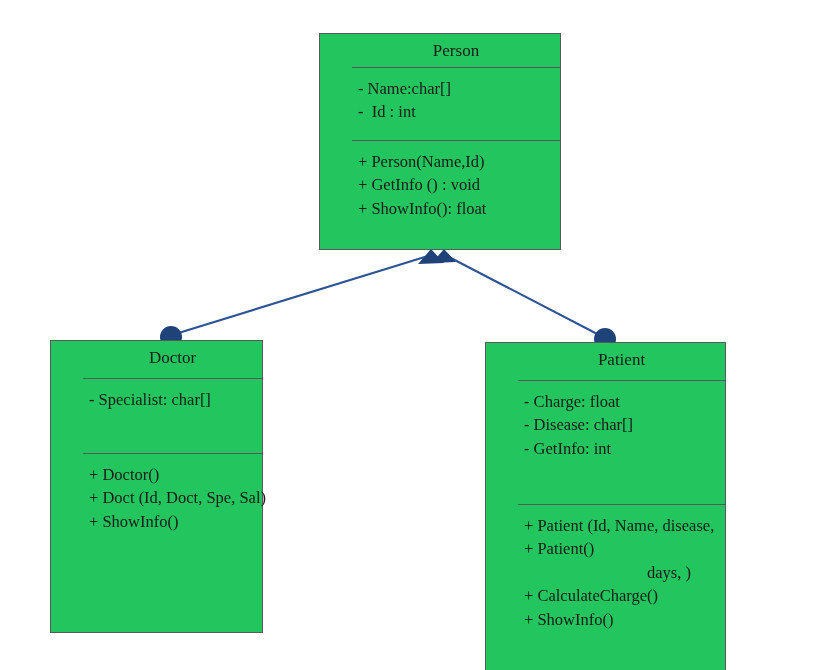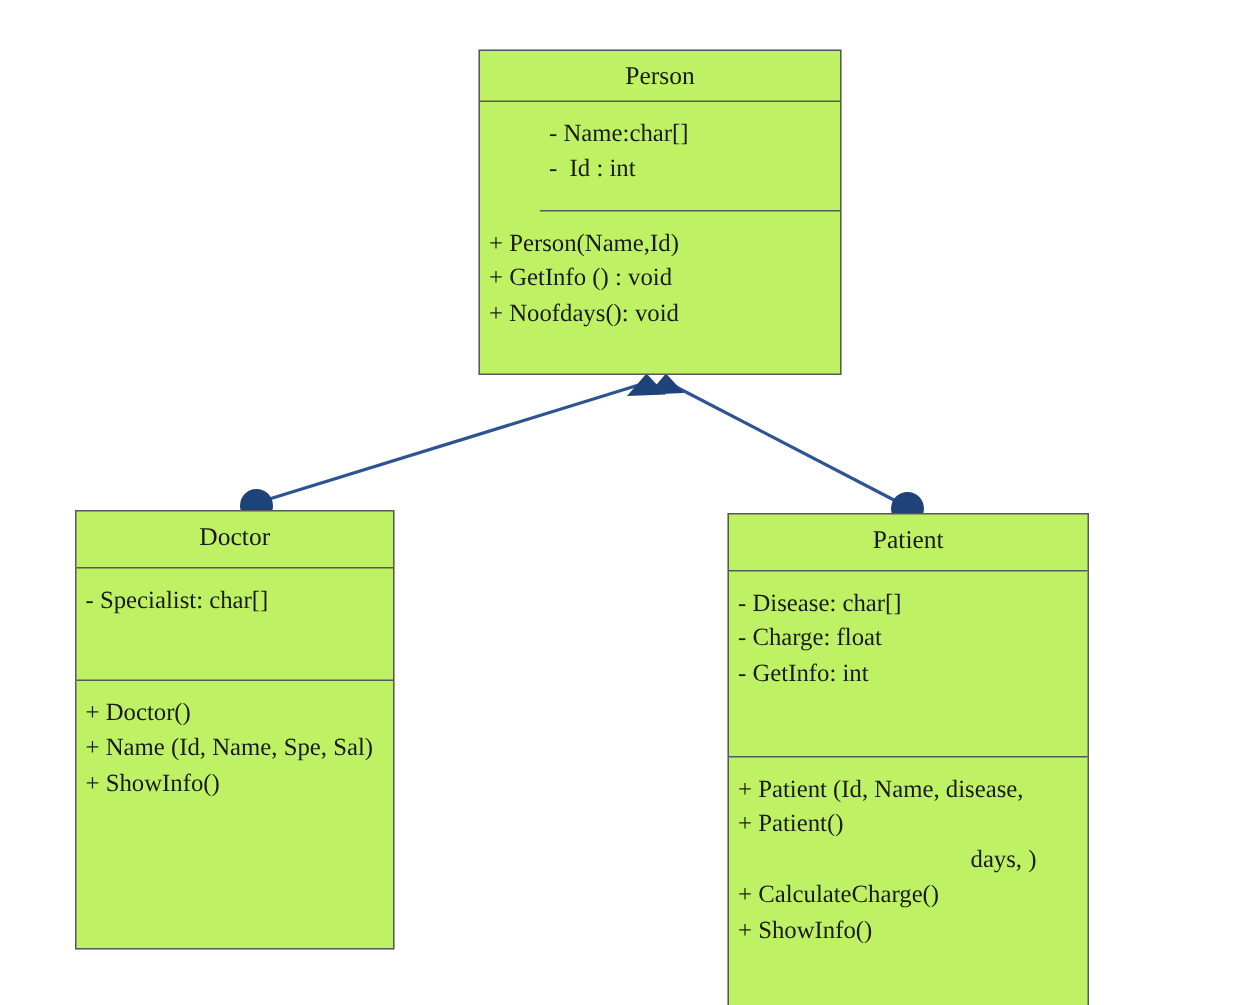"Person" .uml-class { background: #bef264 -> #22c55e; padding-left: none -> 32px }
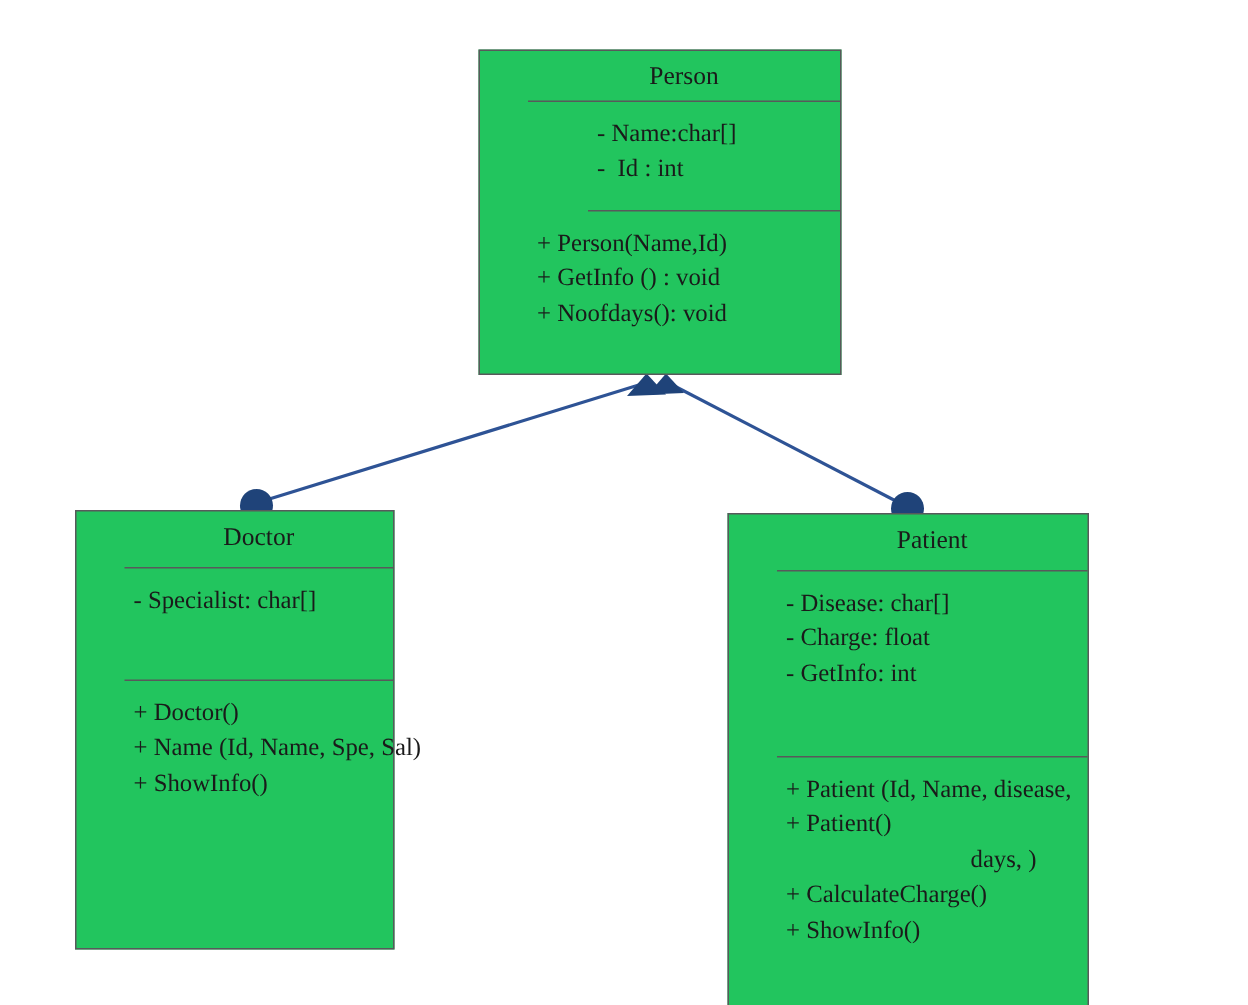"- Name:char[]" #class-person .compartment.attributes { margin-left: 40px -> none }
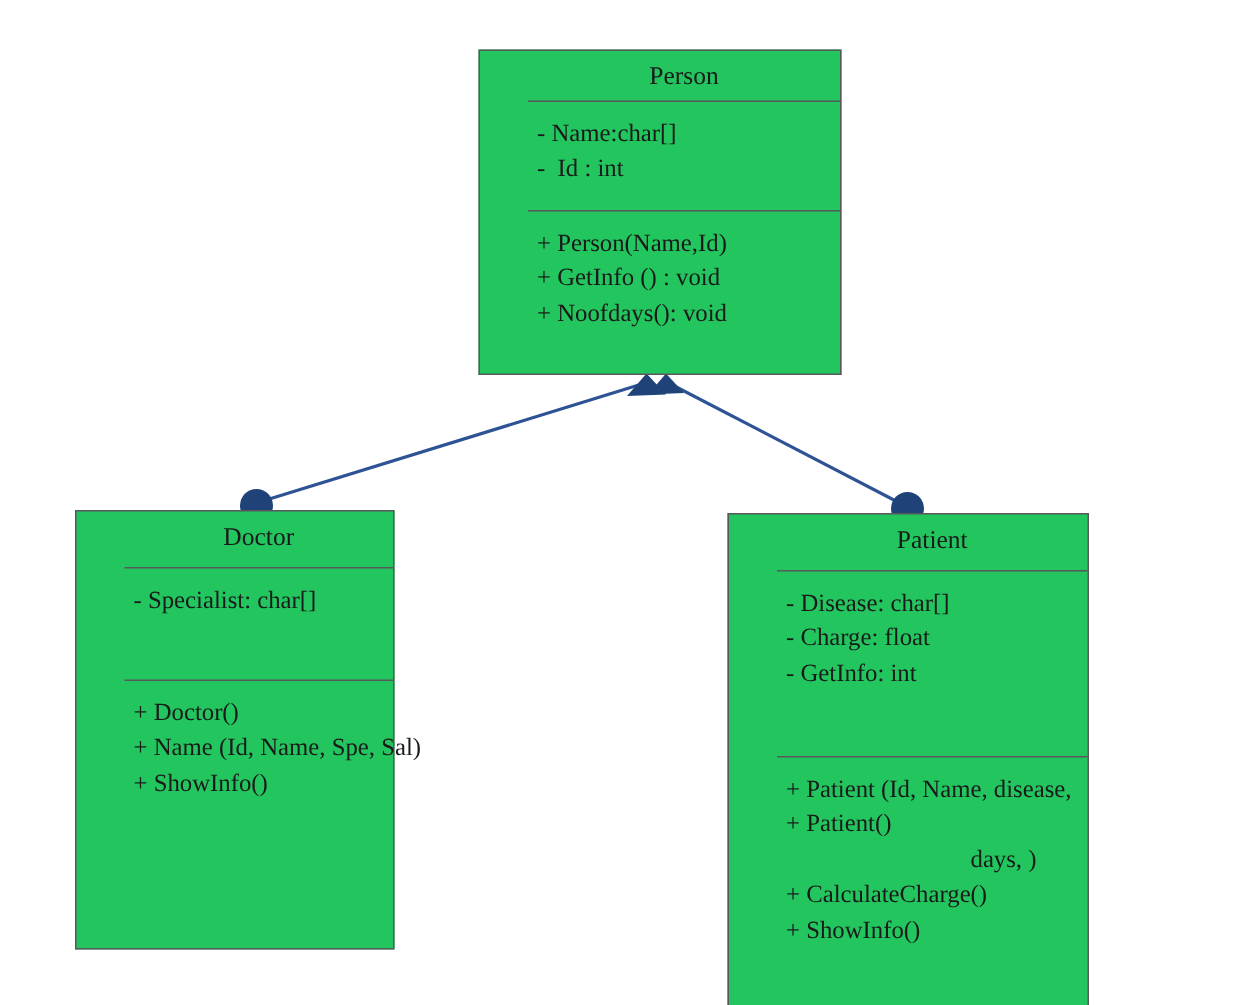"+ Noofdays(): void" div.member { text: Noofdays(): void -> ShowInfo(): float }
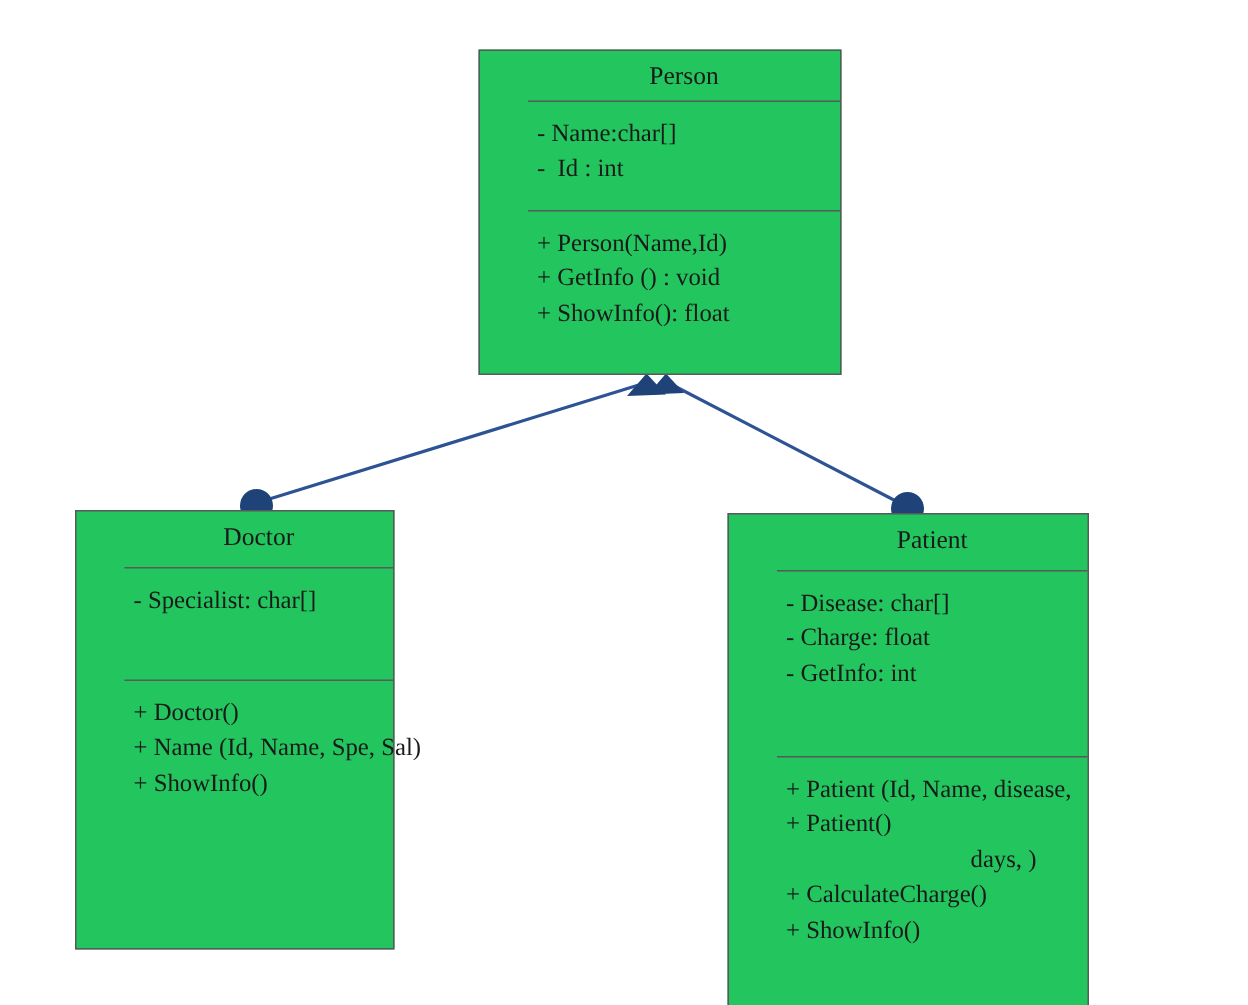"- Disease: char[]" div.member { order: before "- Charge: float" -> after "- Charge: float" }
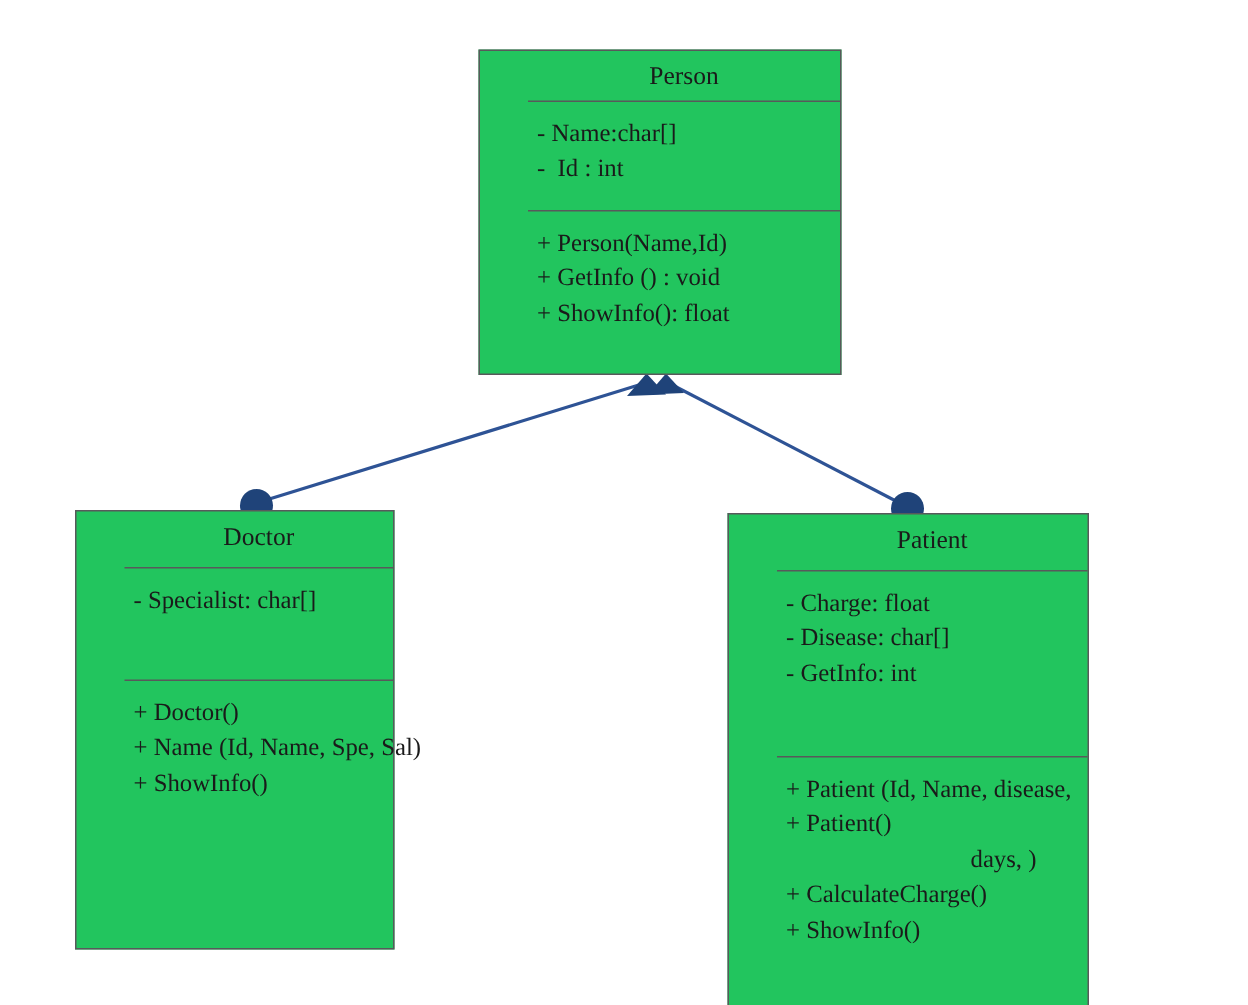"+ Name (Id, Name, Spe," div.member { text: Name (Id, Name -> Doct (Id, Doct }
